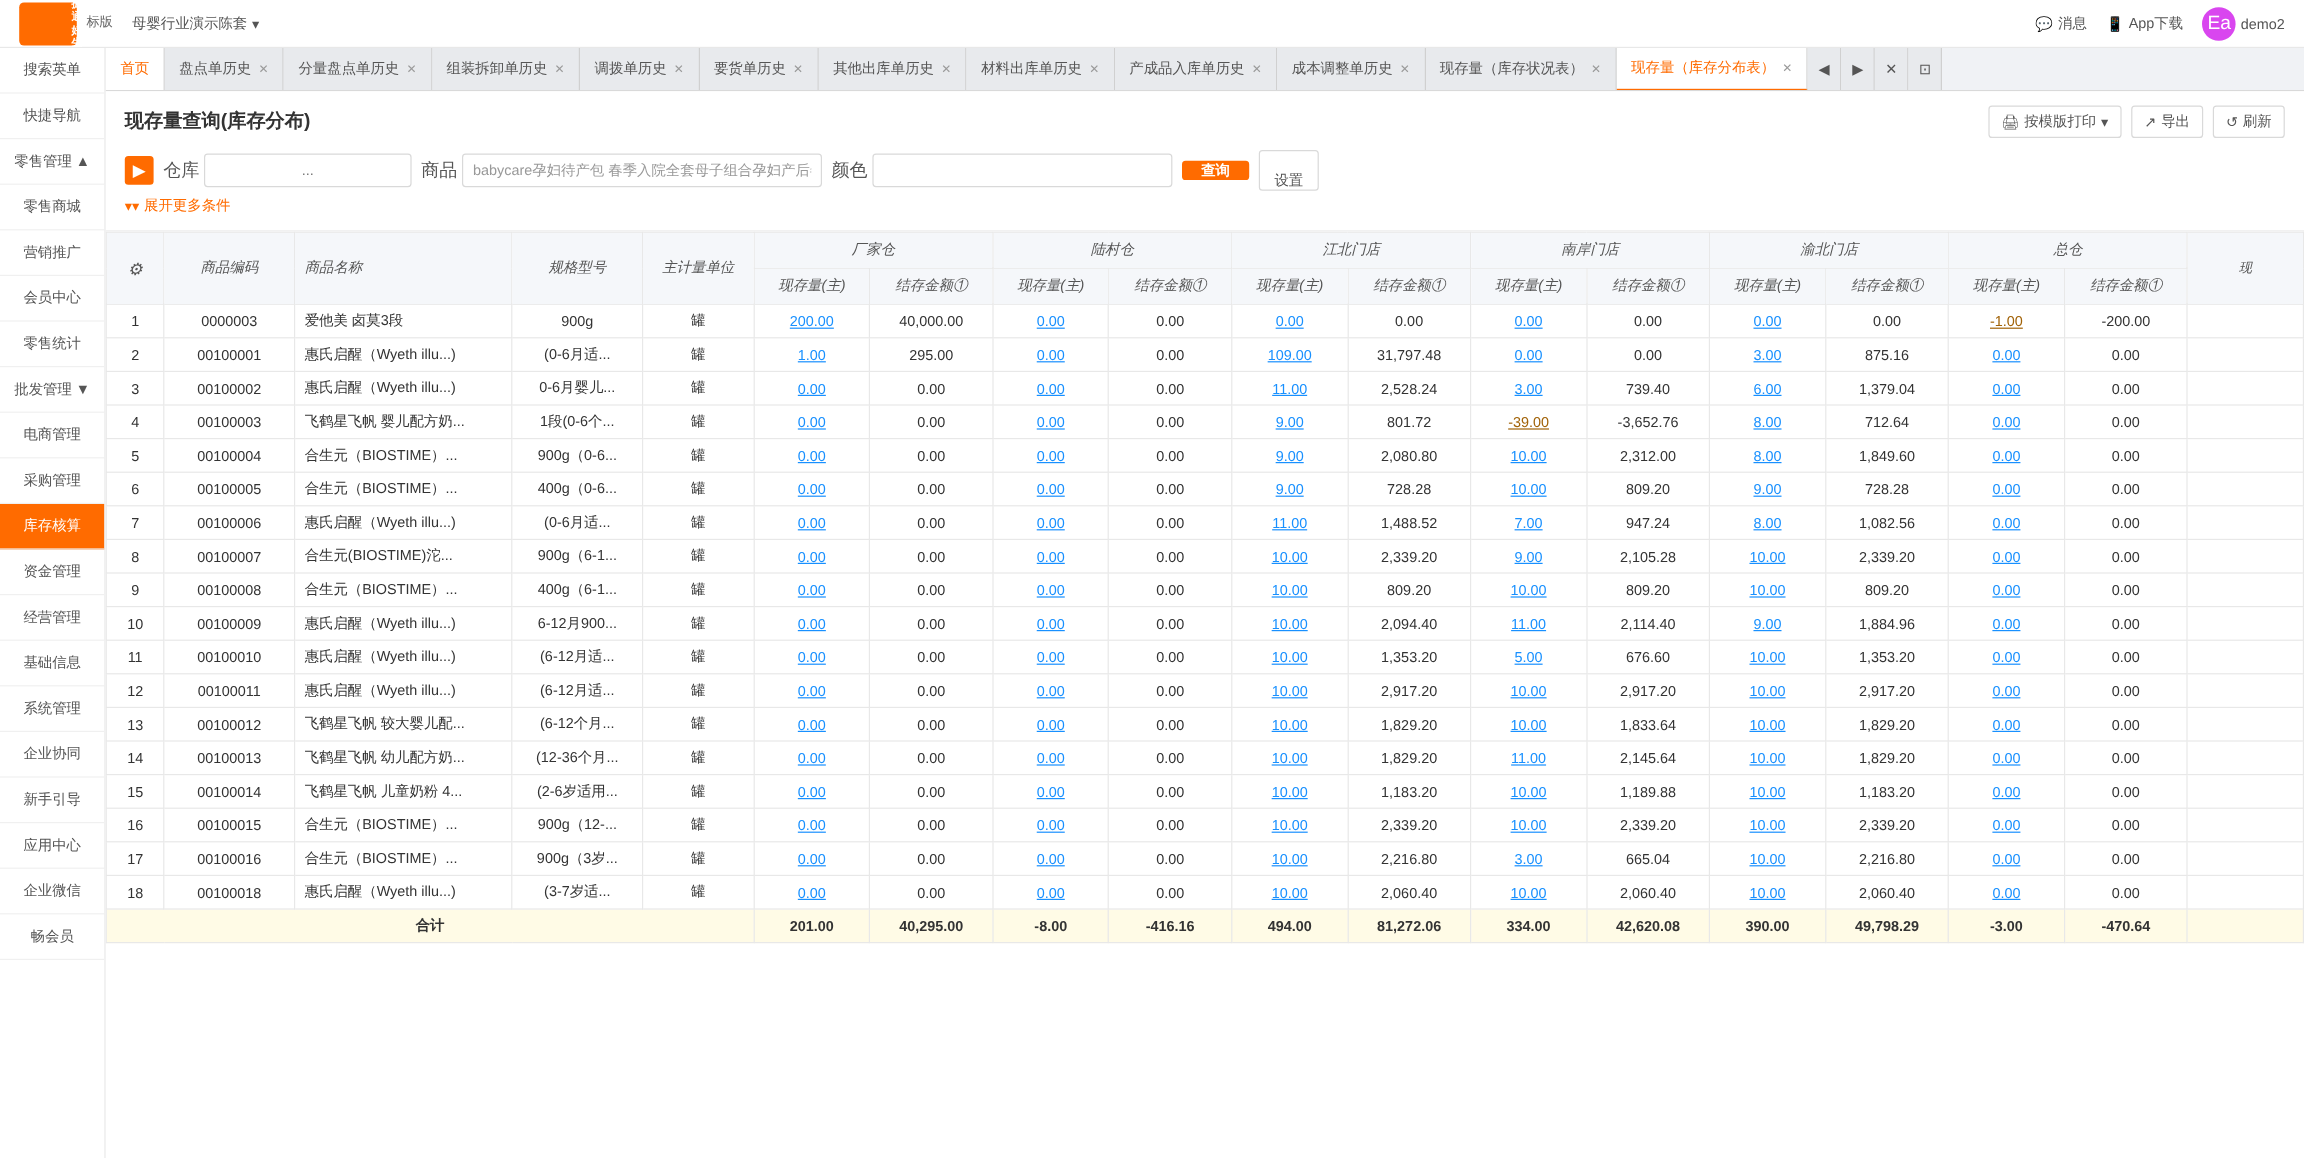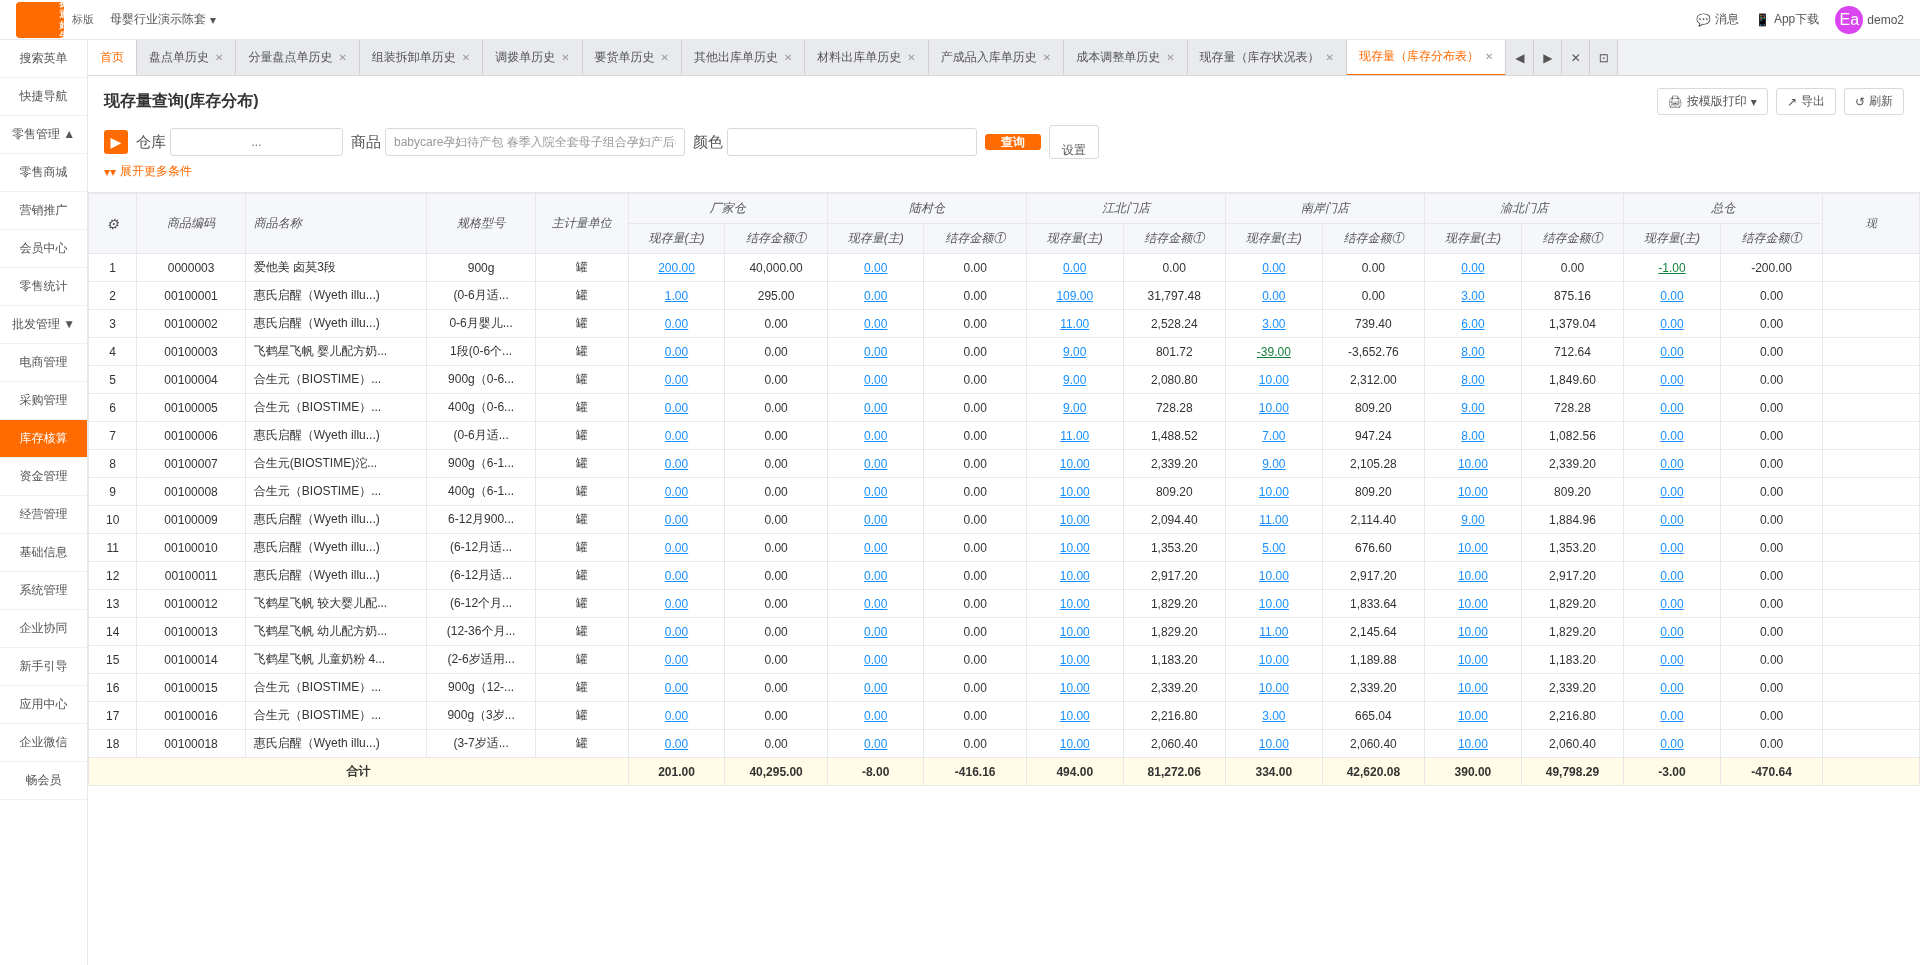"-1.00" .num-red { color: #15803d -> #a16207 }
